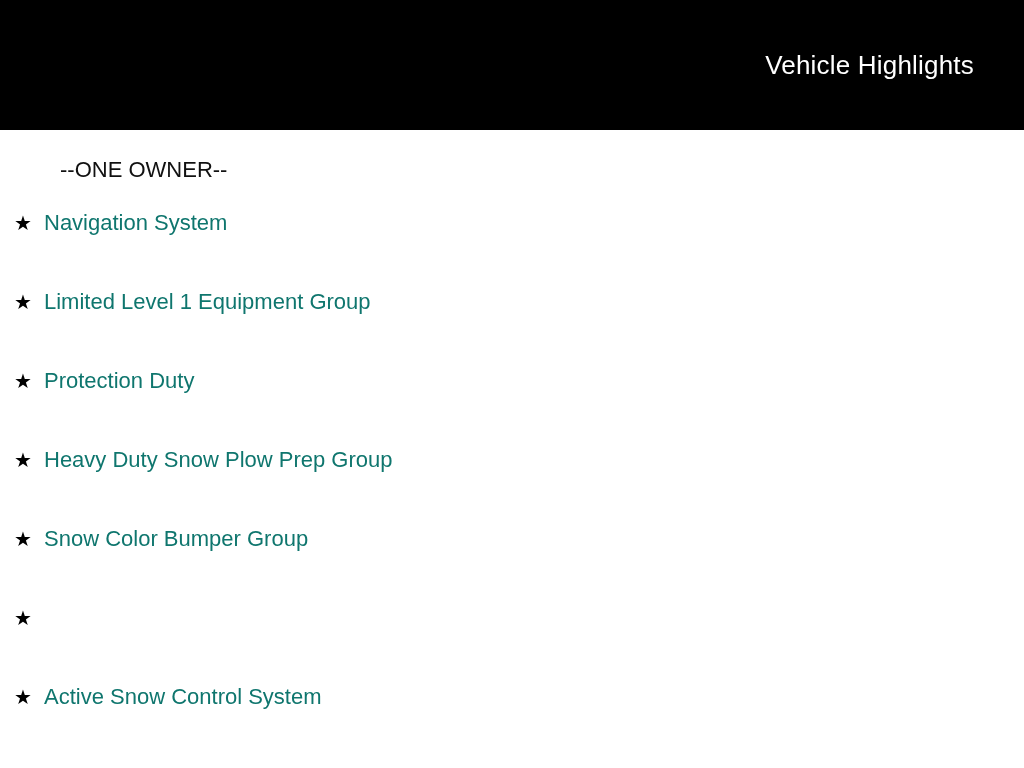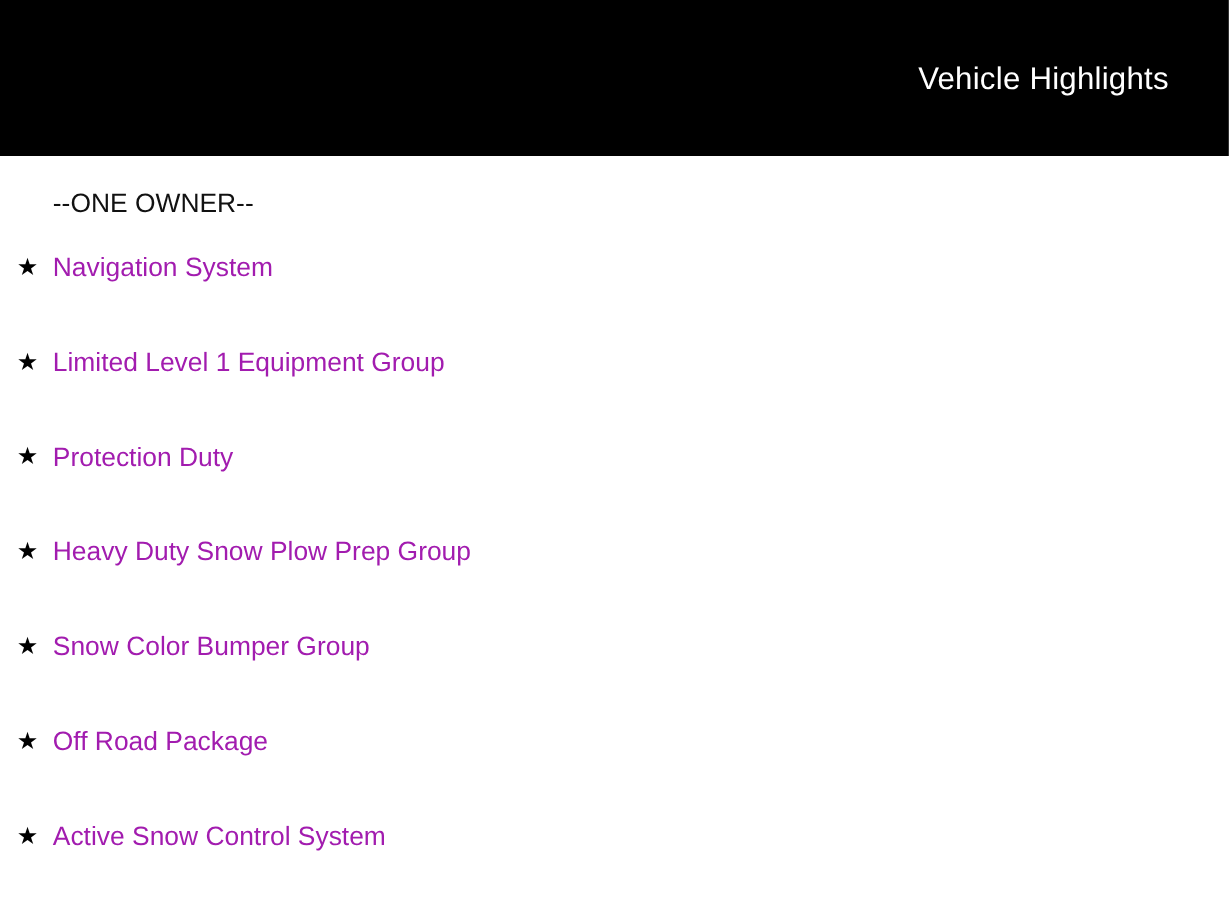"--ONE OWNER--" .intro-line { padding-left: 44px -> 60px }
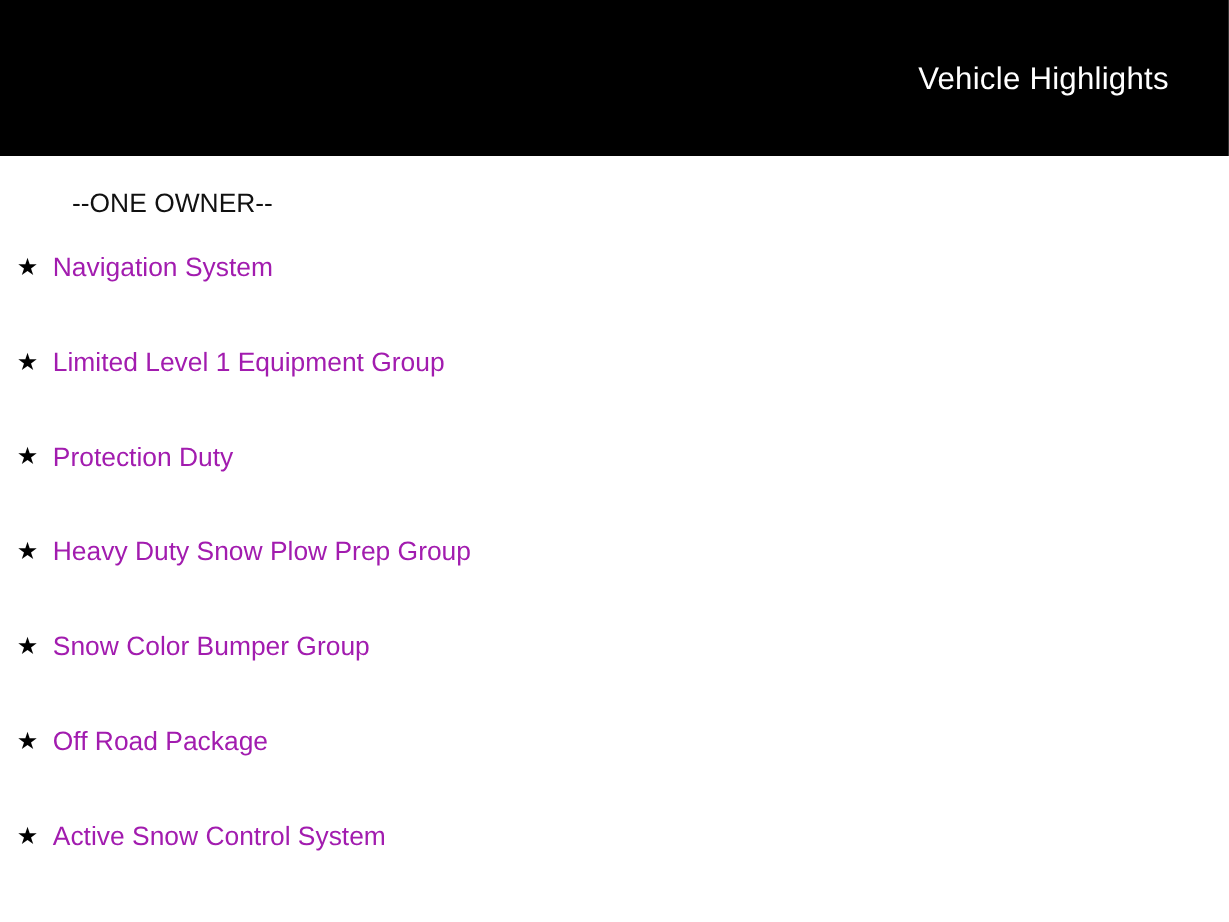"Navigation System" .item-label { color: #a21caf -> #0f766e }
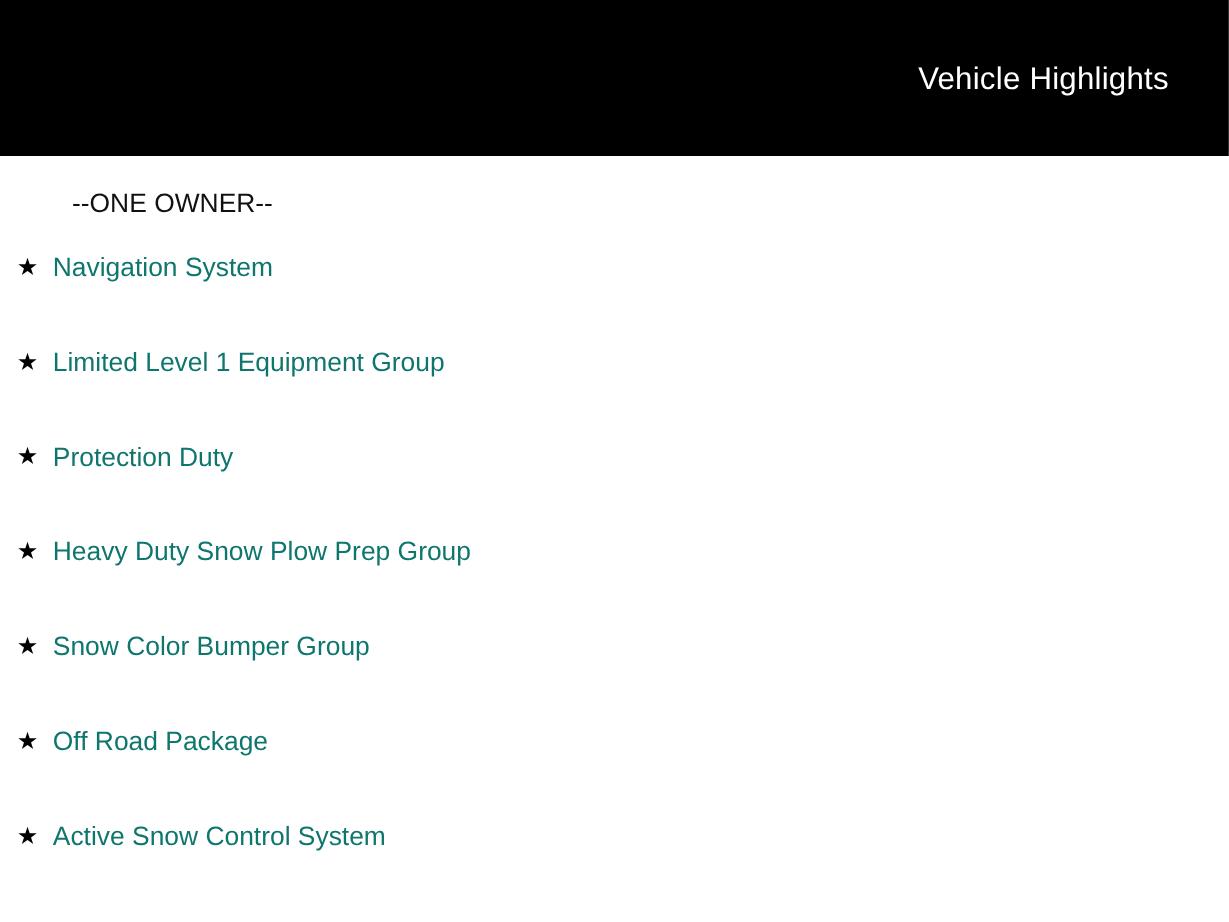"Off Road Package" span.item-label { html: <span>Off Road Package</span> -> none }
